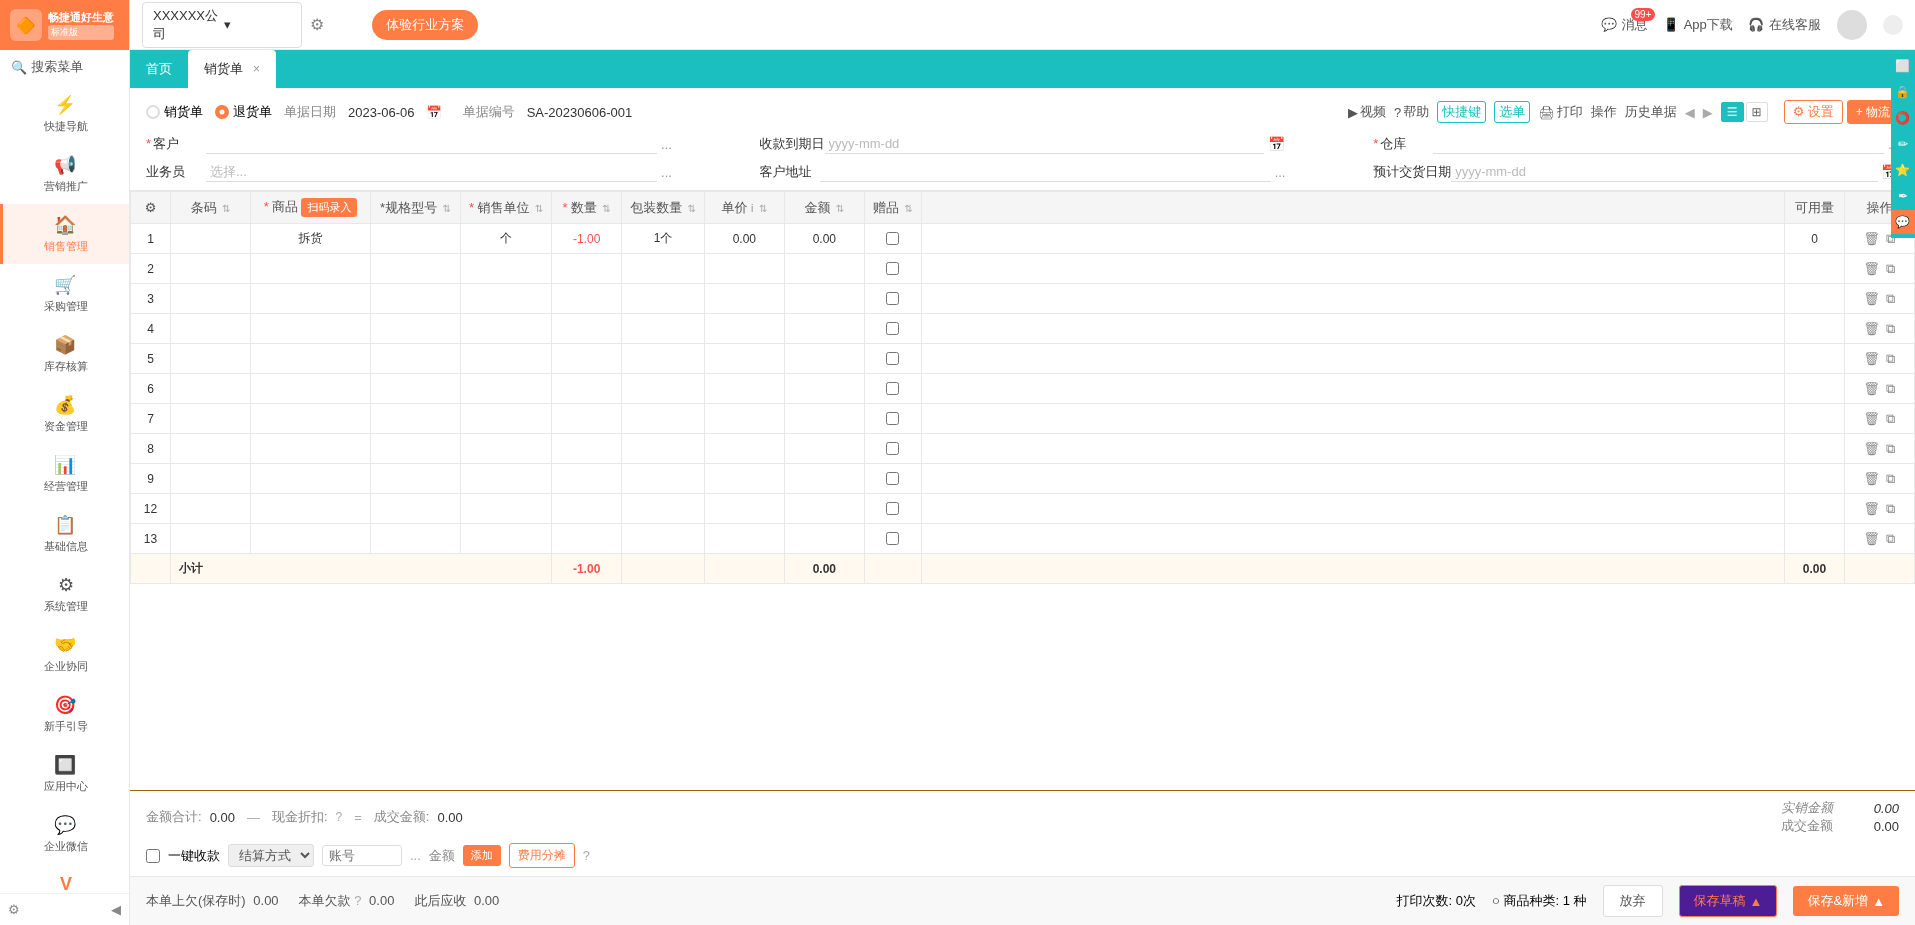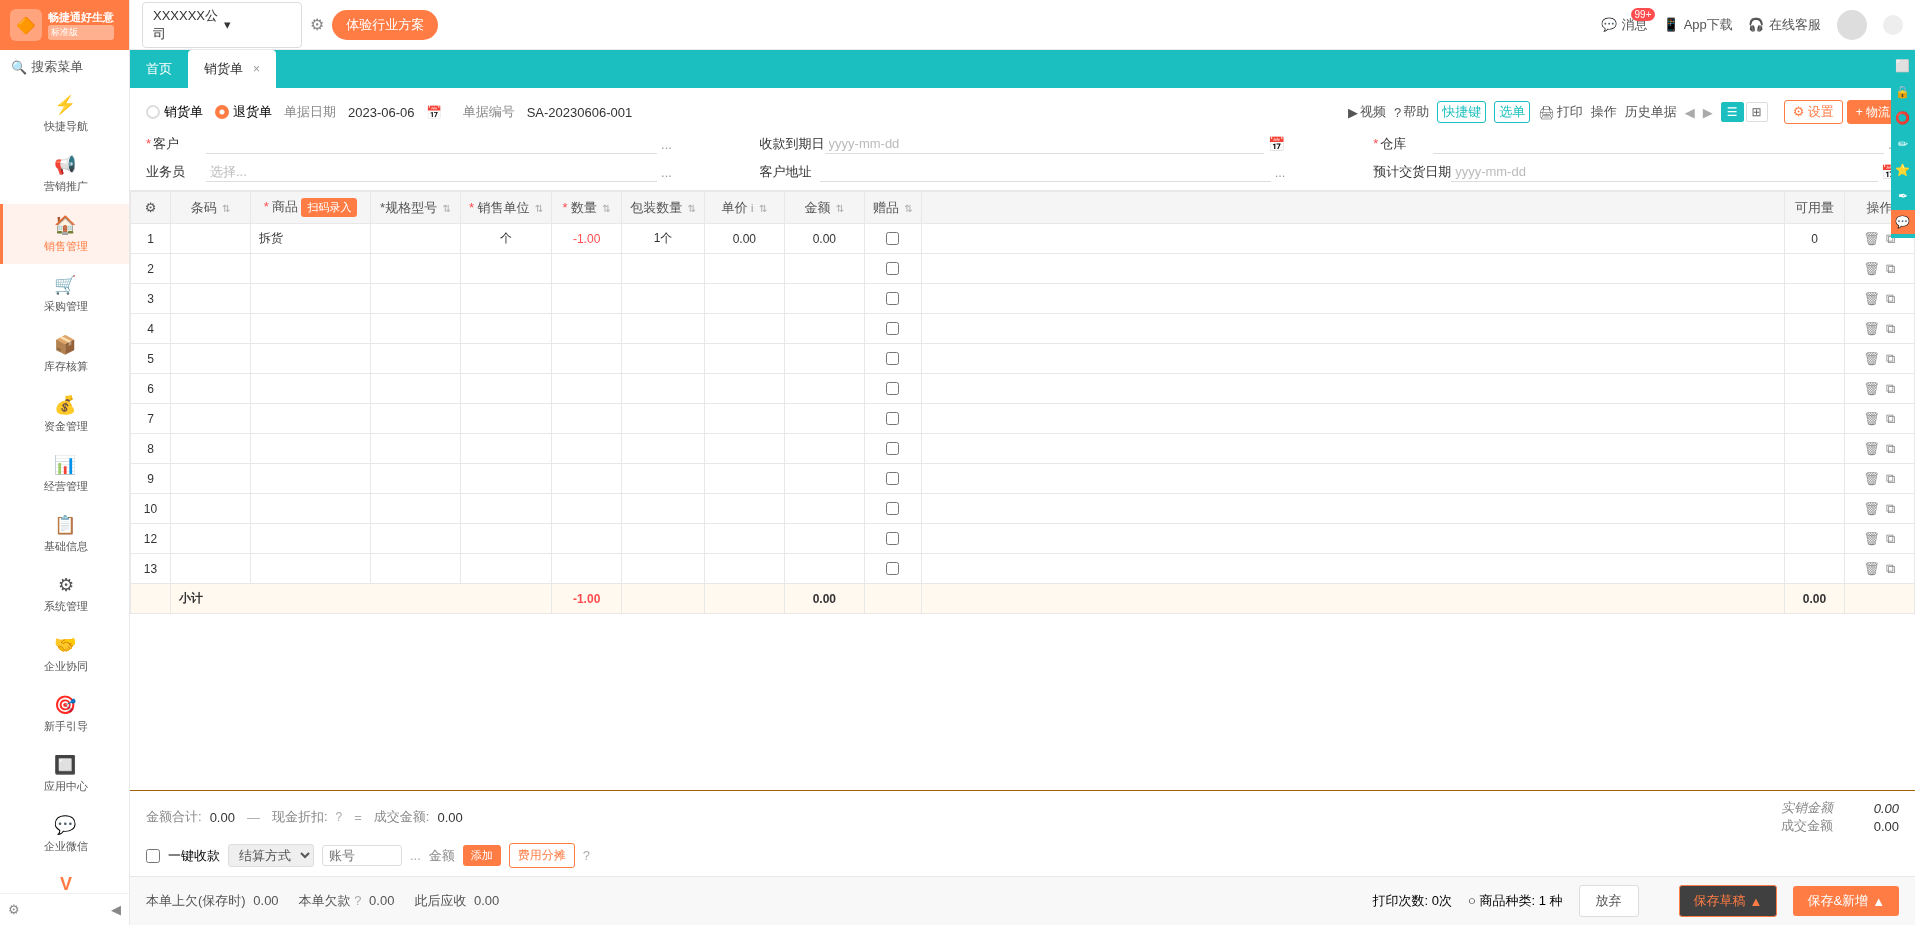"体验行业方案" .topbar-btn-trial { margin-left: none -> 40px }
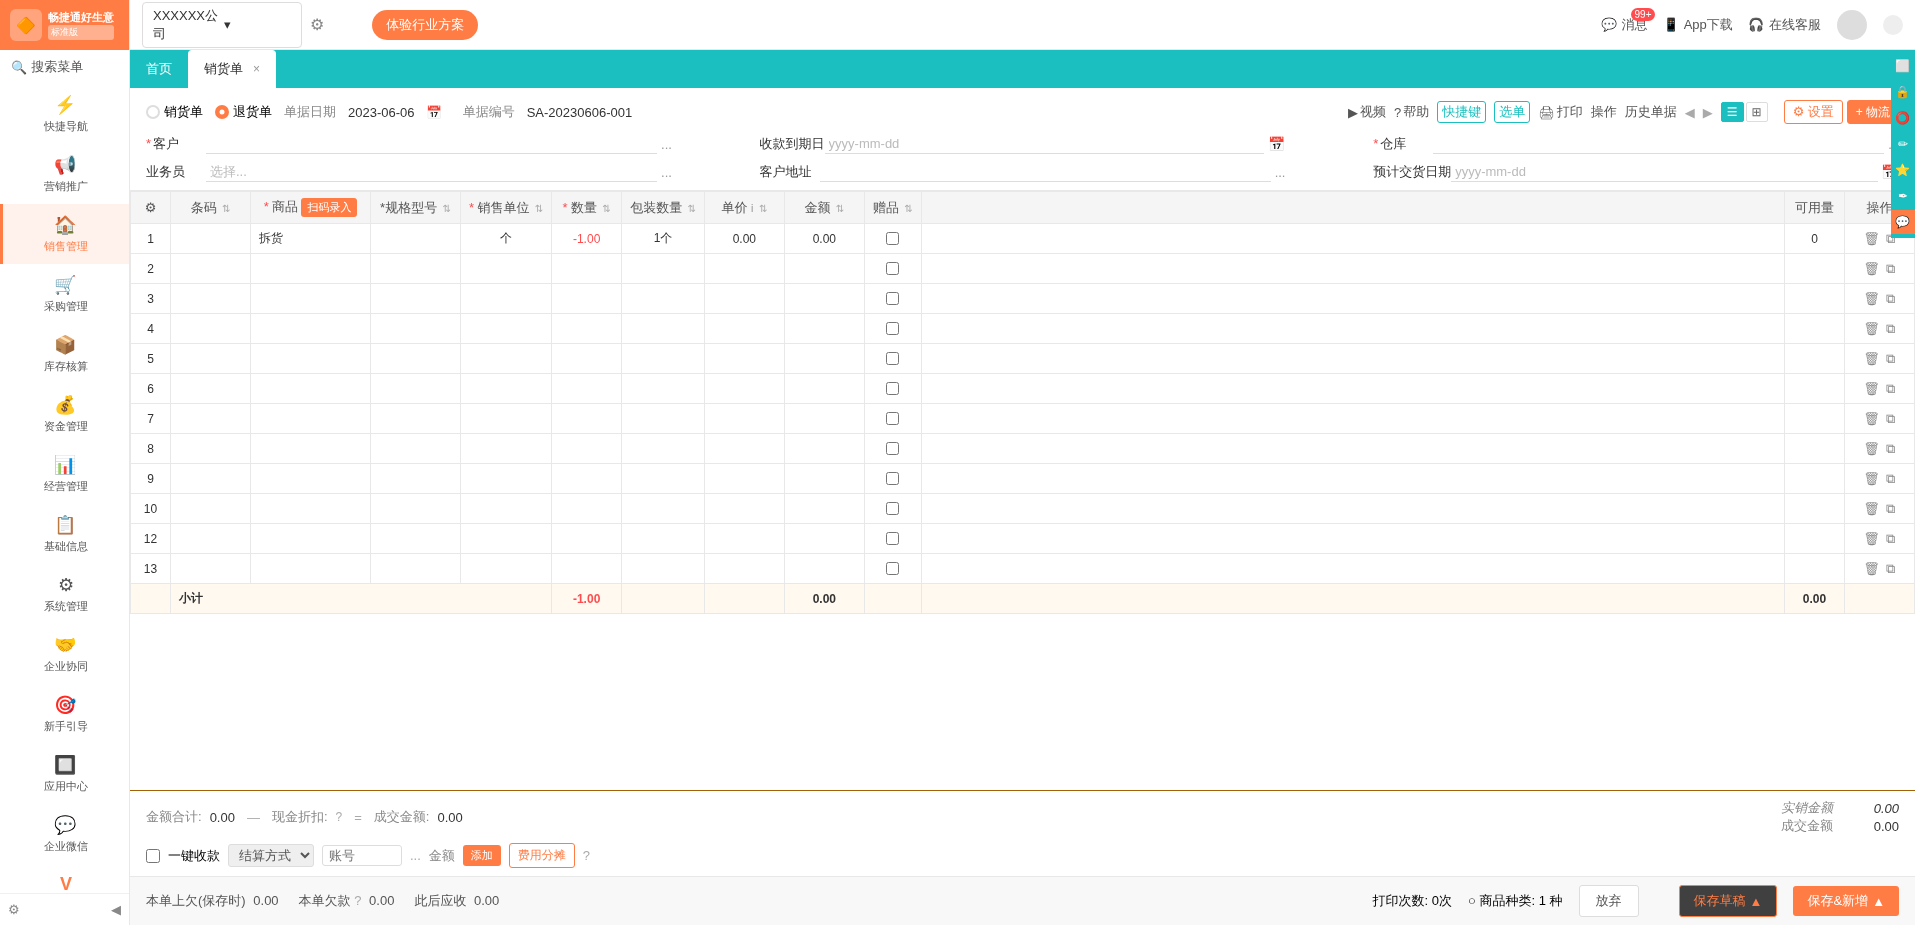"拆货" table td.left { text-align: left -> center }
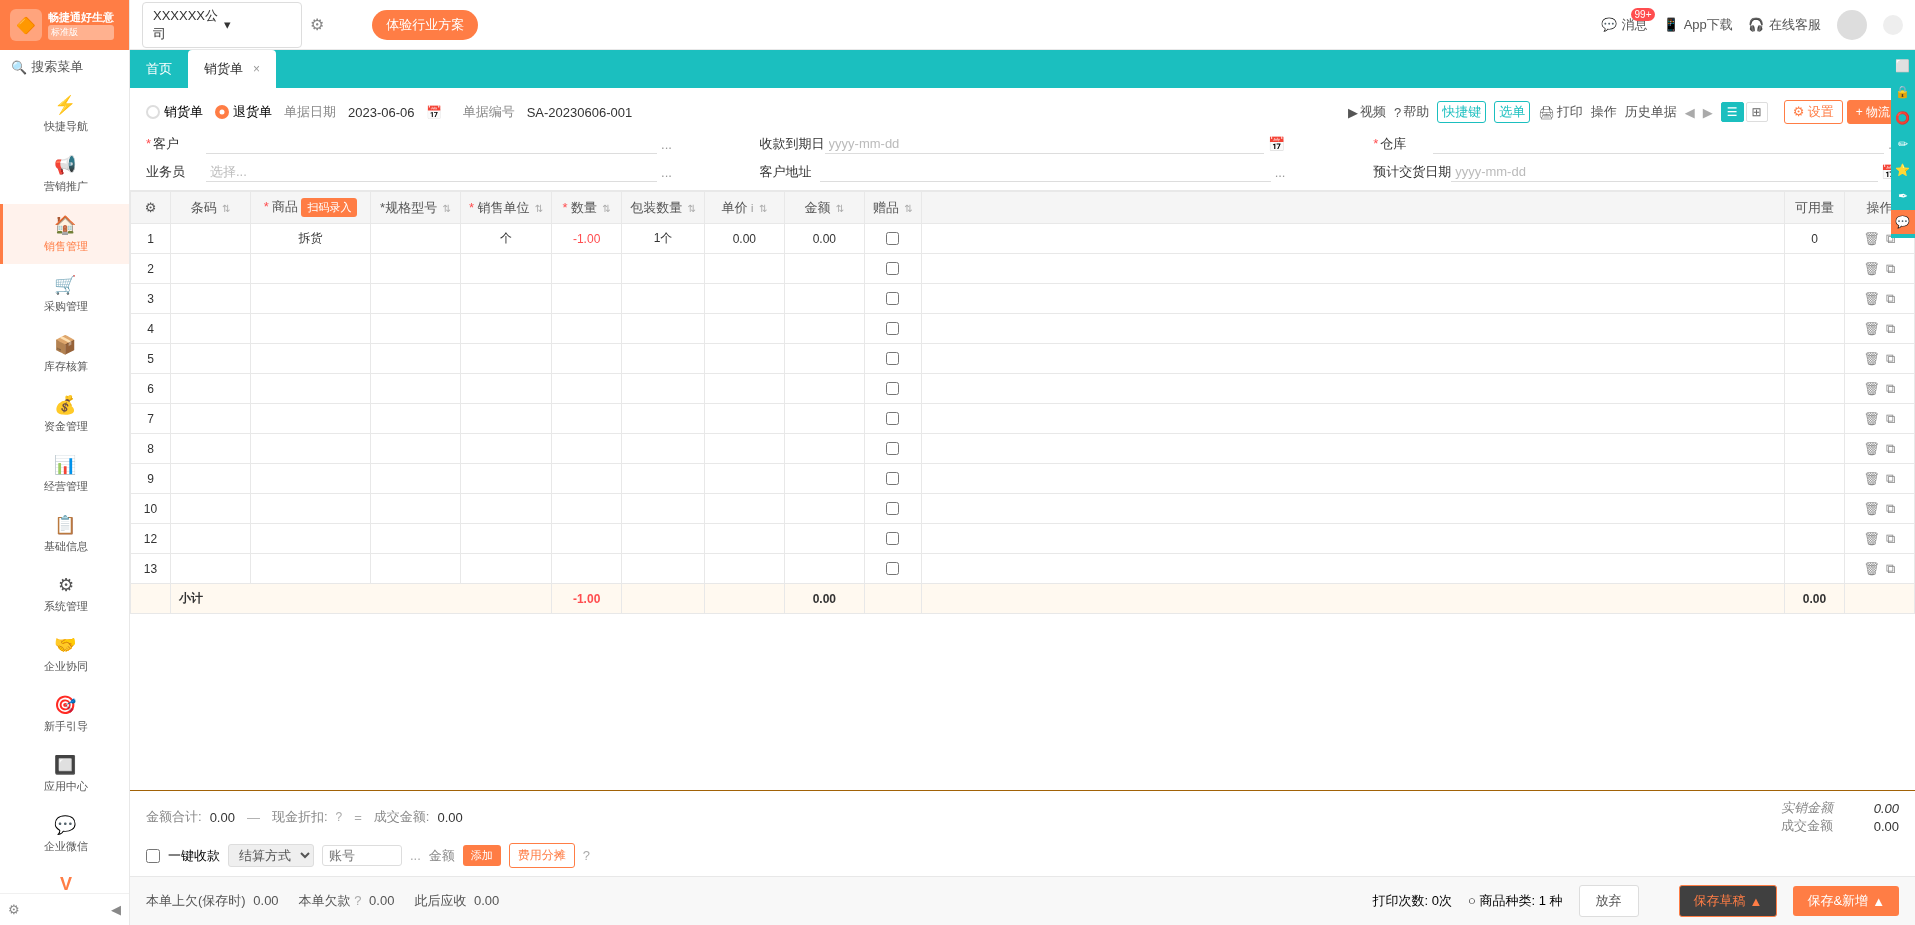"10" tr { html: <tr> <td>10</td> <td></td> <td></td> <td></td> <td></td> <td></td> <td></td> <td></td> <td></td> <td> <div> <input> </div> </td> <td></td> <td></td> <td> <div> <span>🗑</span> <span>⧉</span> </div> </td> </tr> -> none }
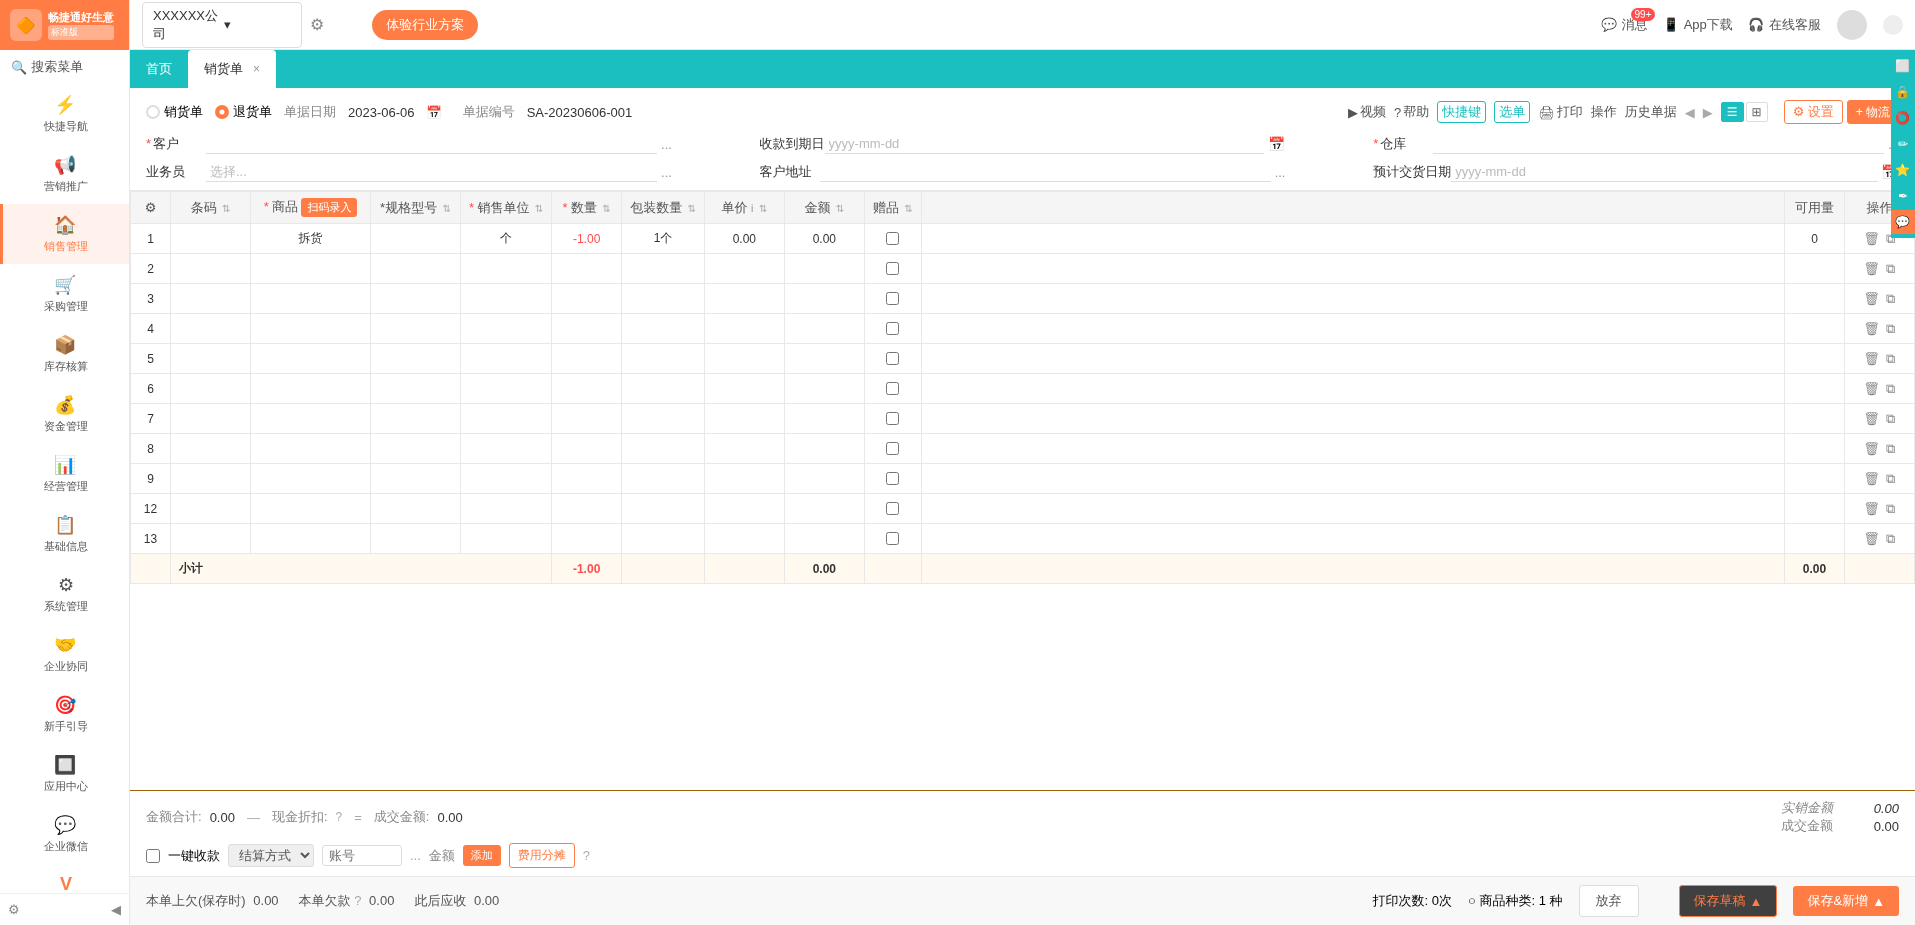"保存草稿" .btn-save-draft { background: #404040 -> #4c1d95; margin-left: 24px -> none }
